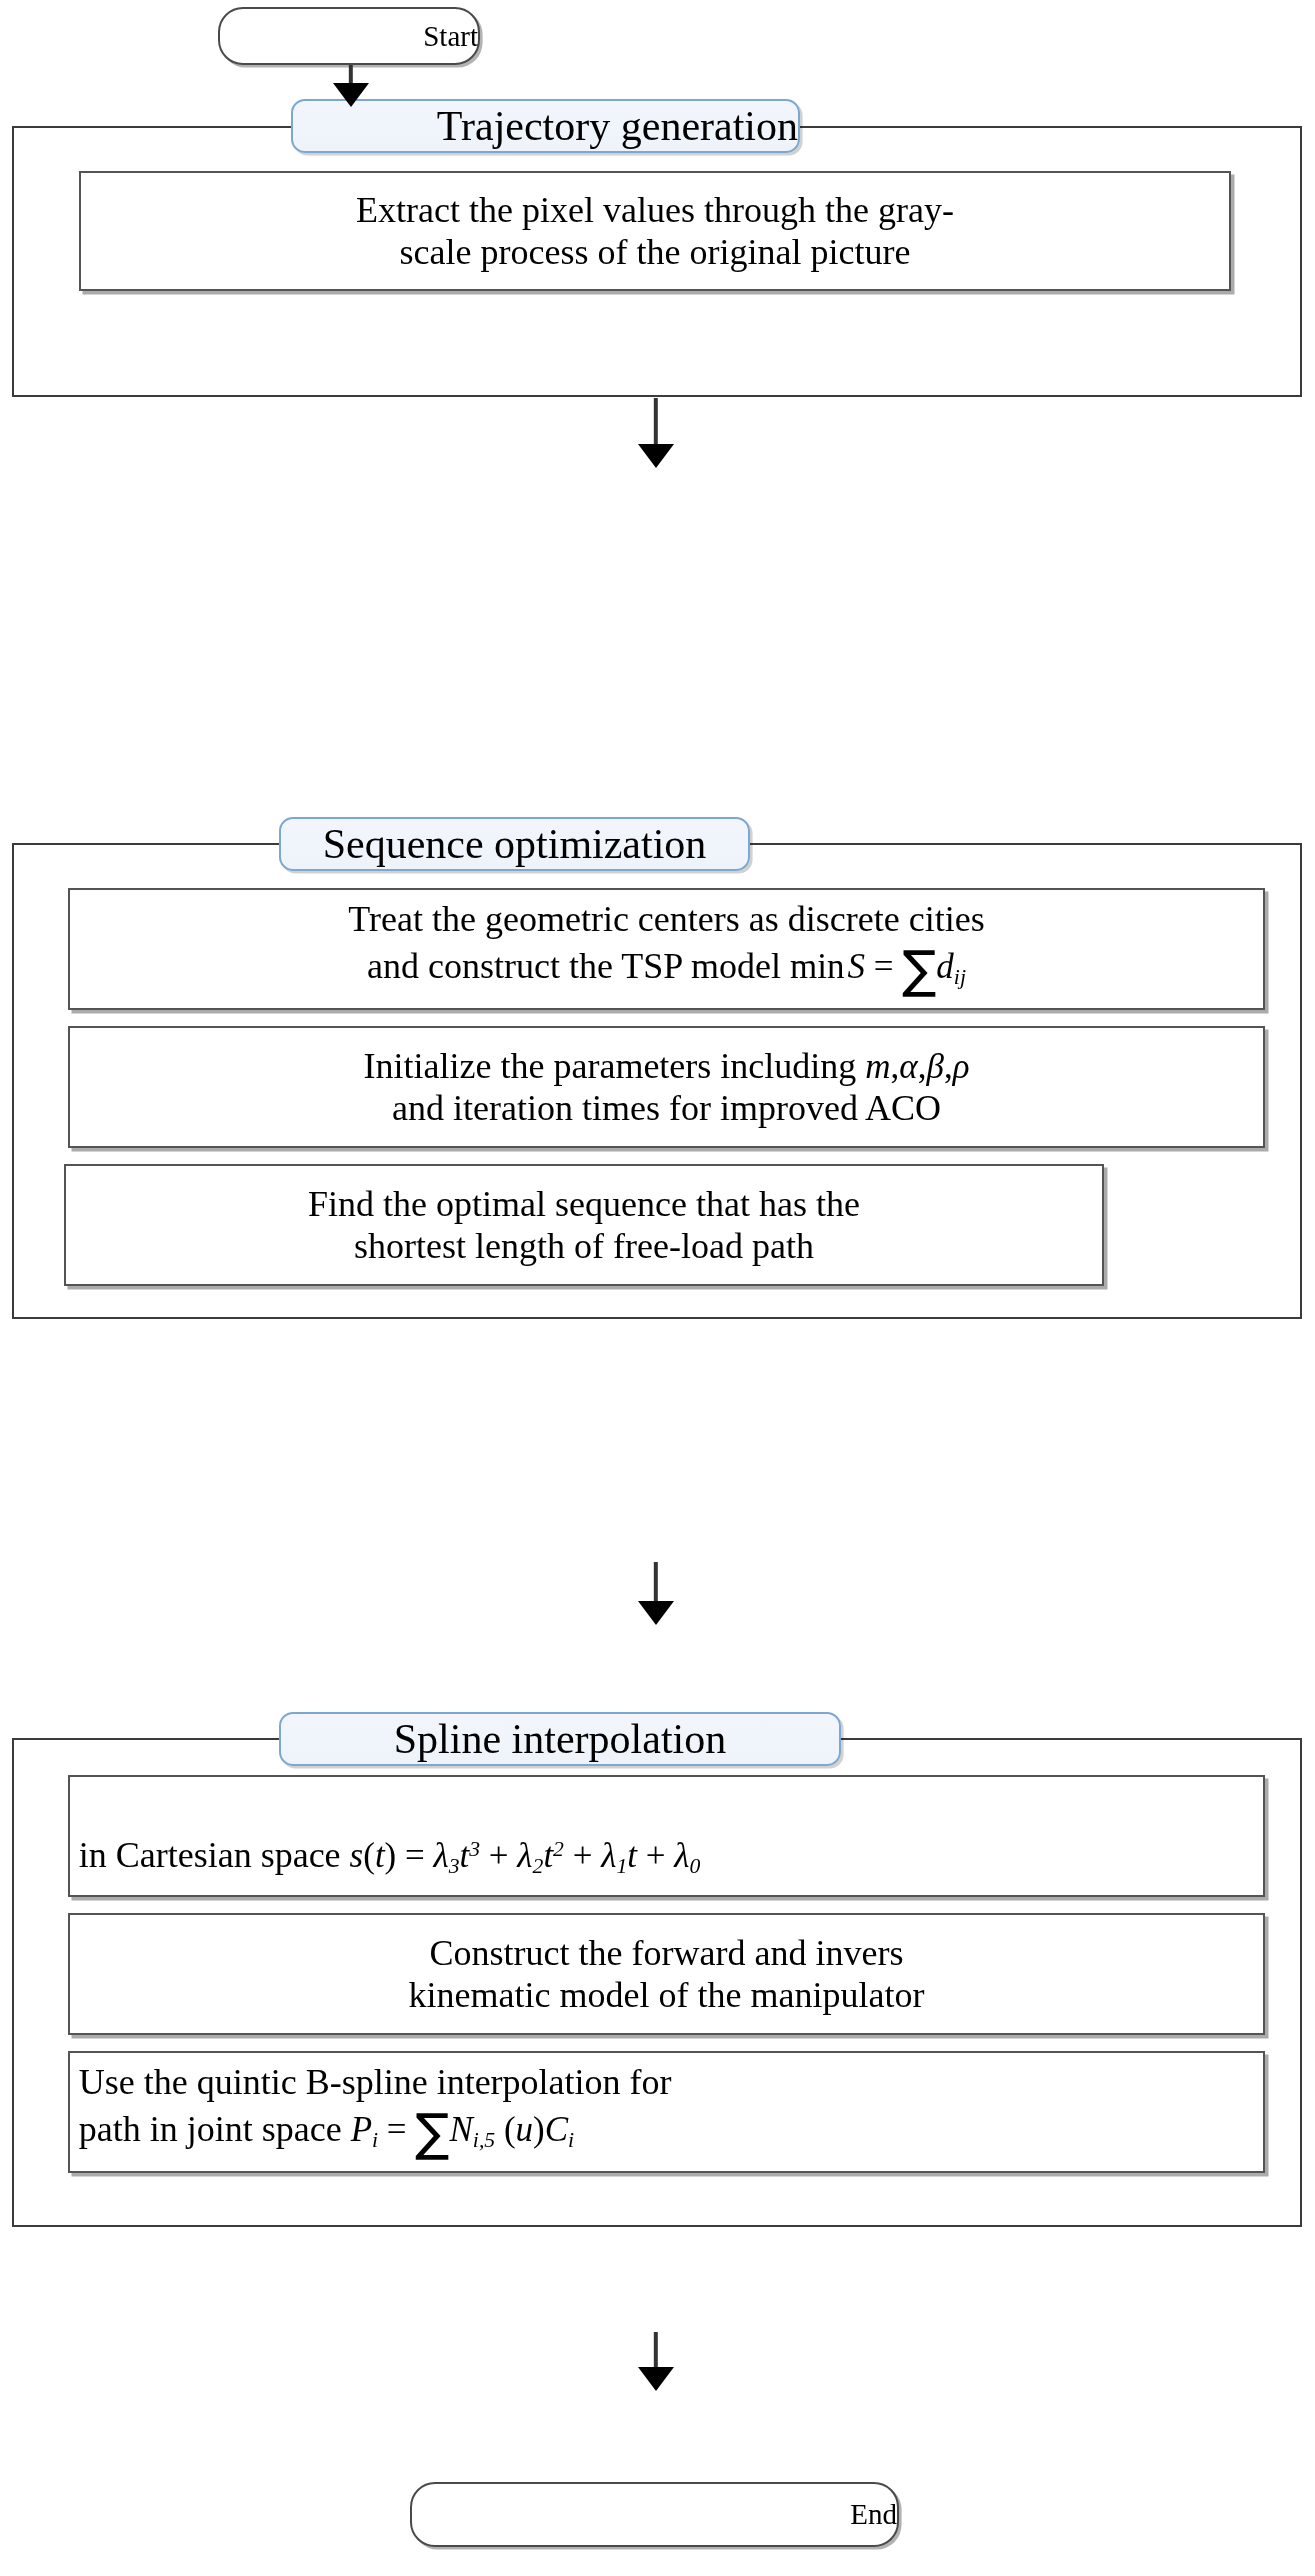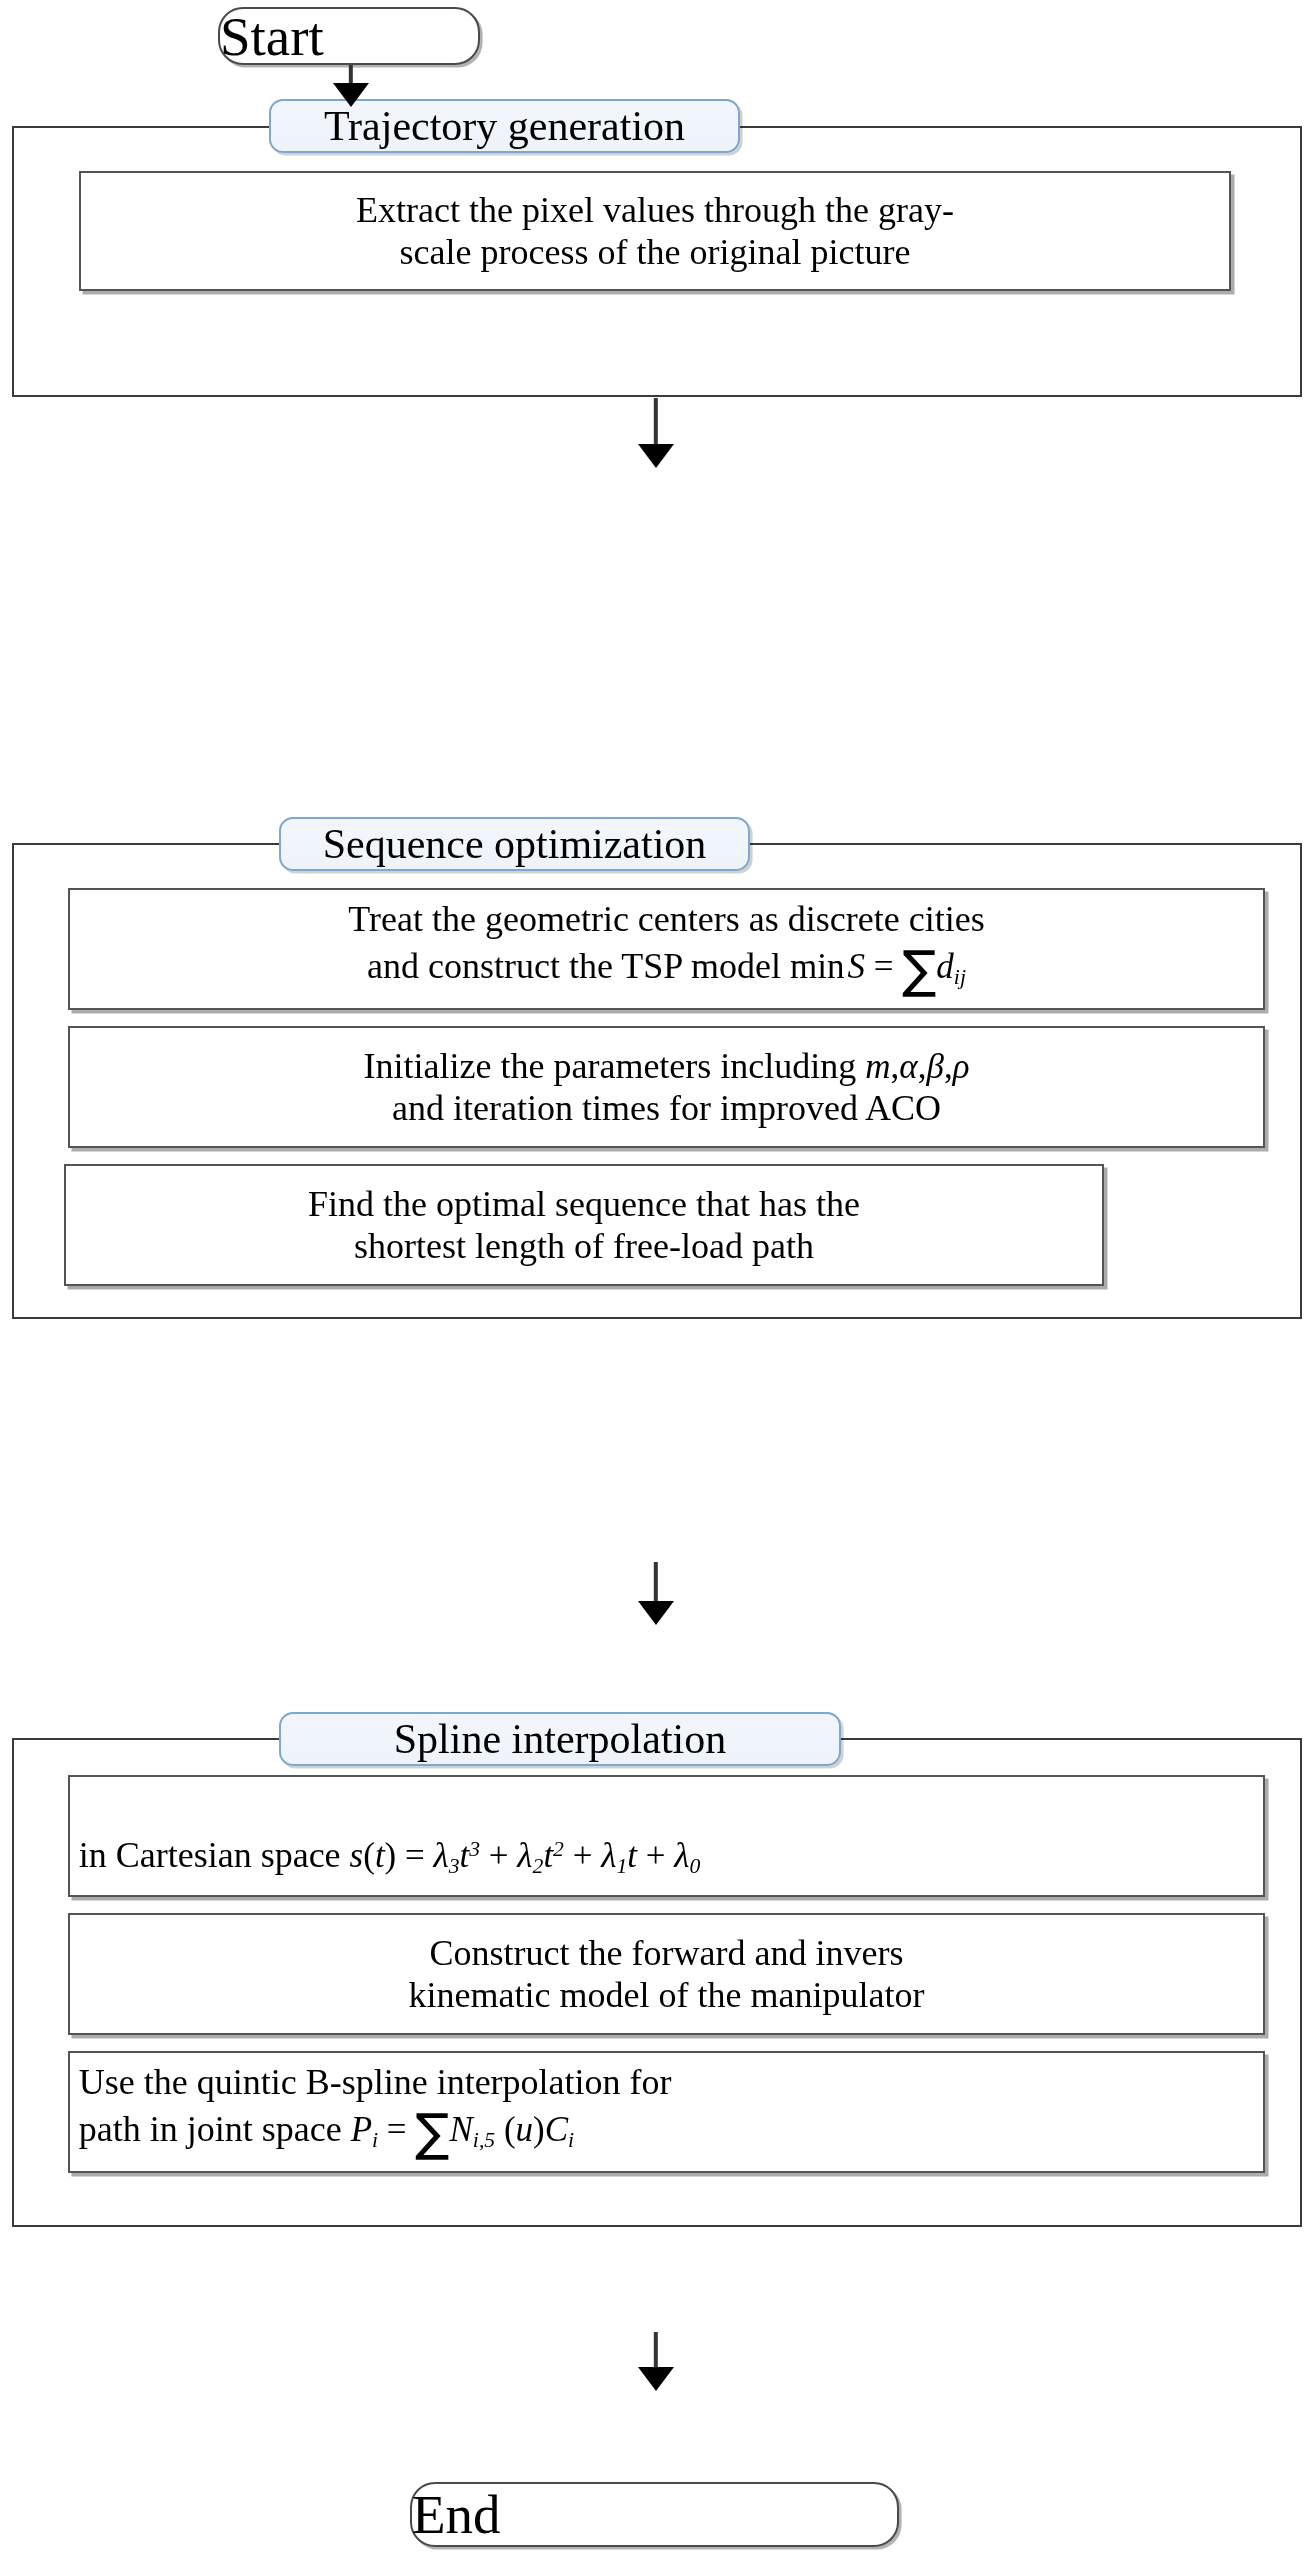"Start" .terminator { font-size: 55px -> 29px; justify-content: flex-start -> flex-end }
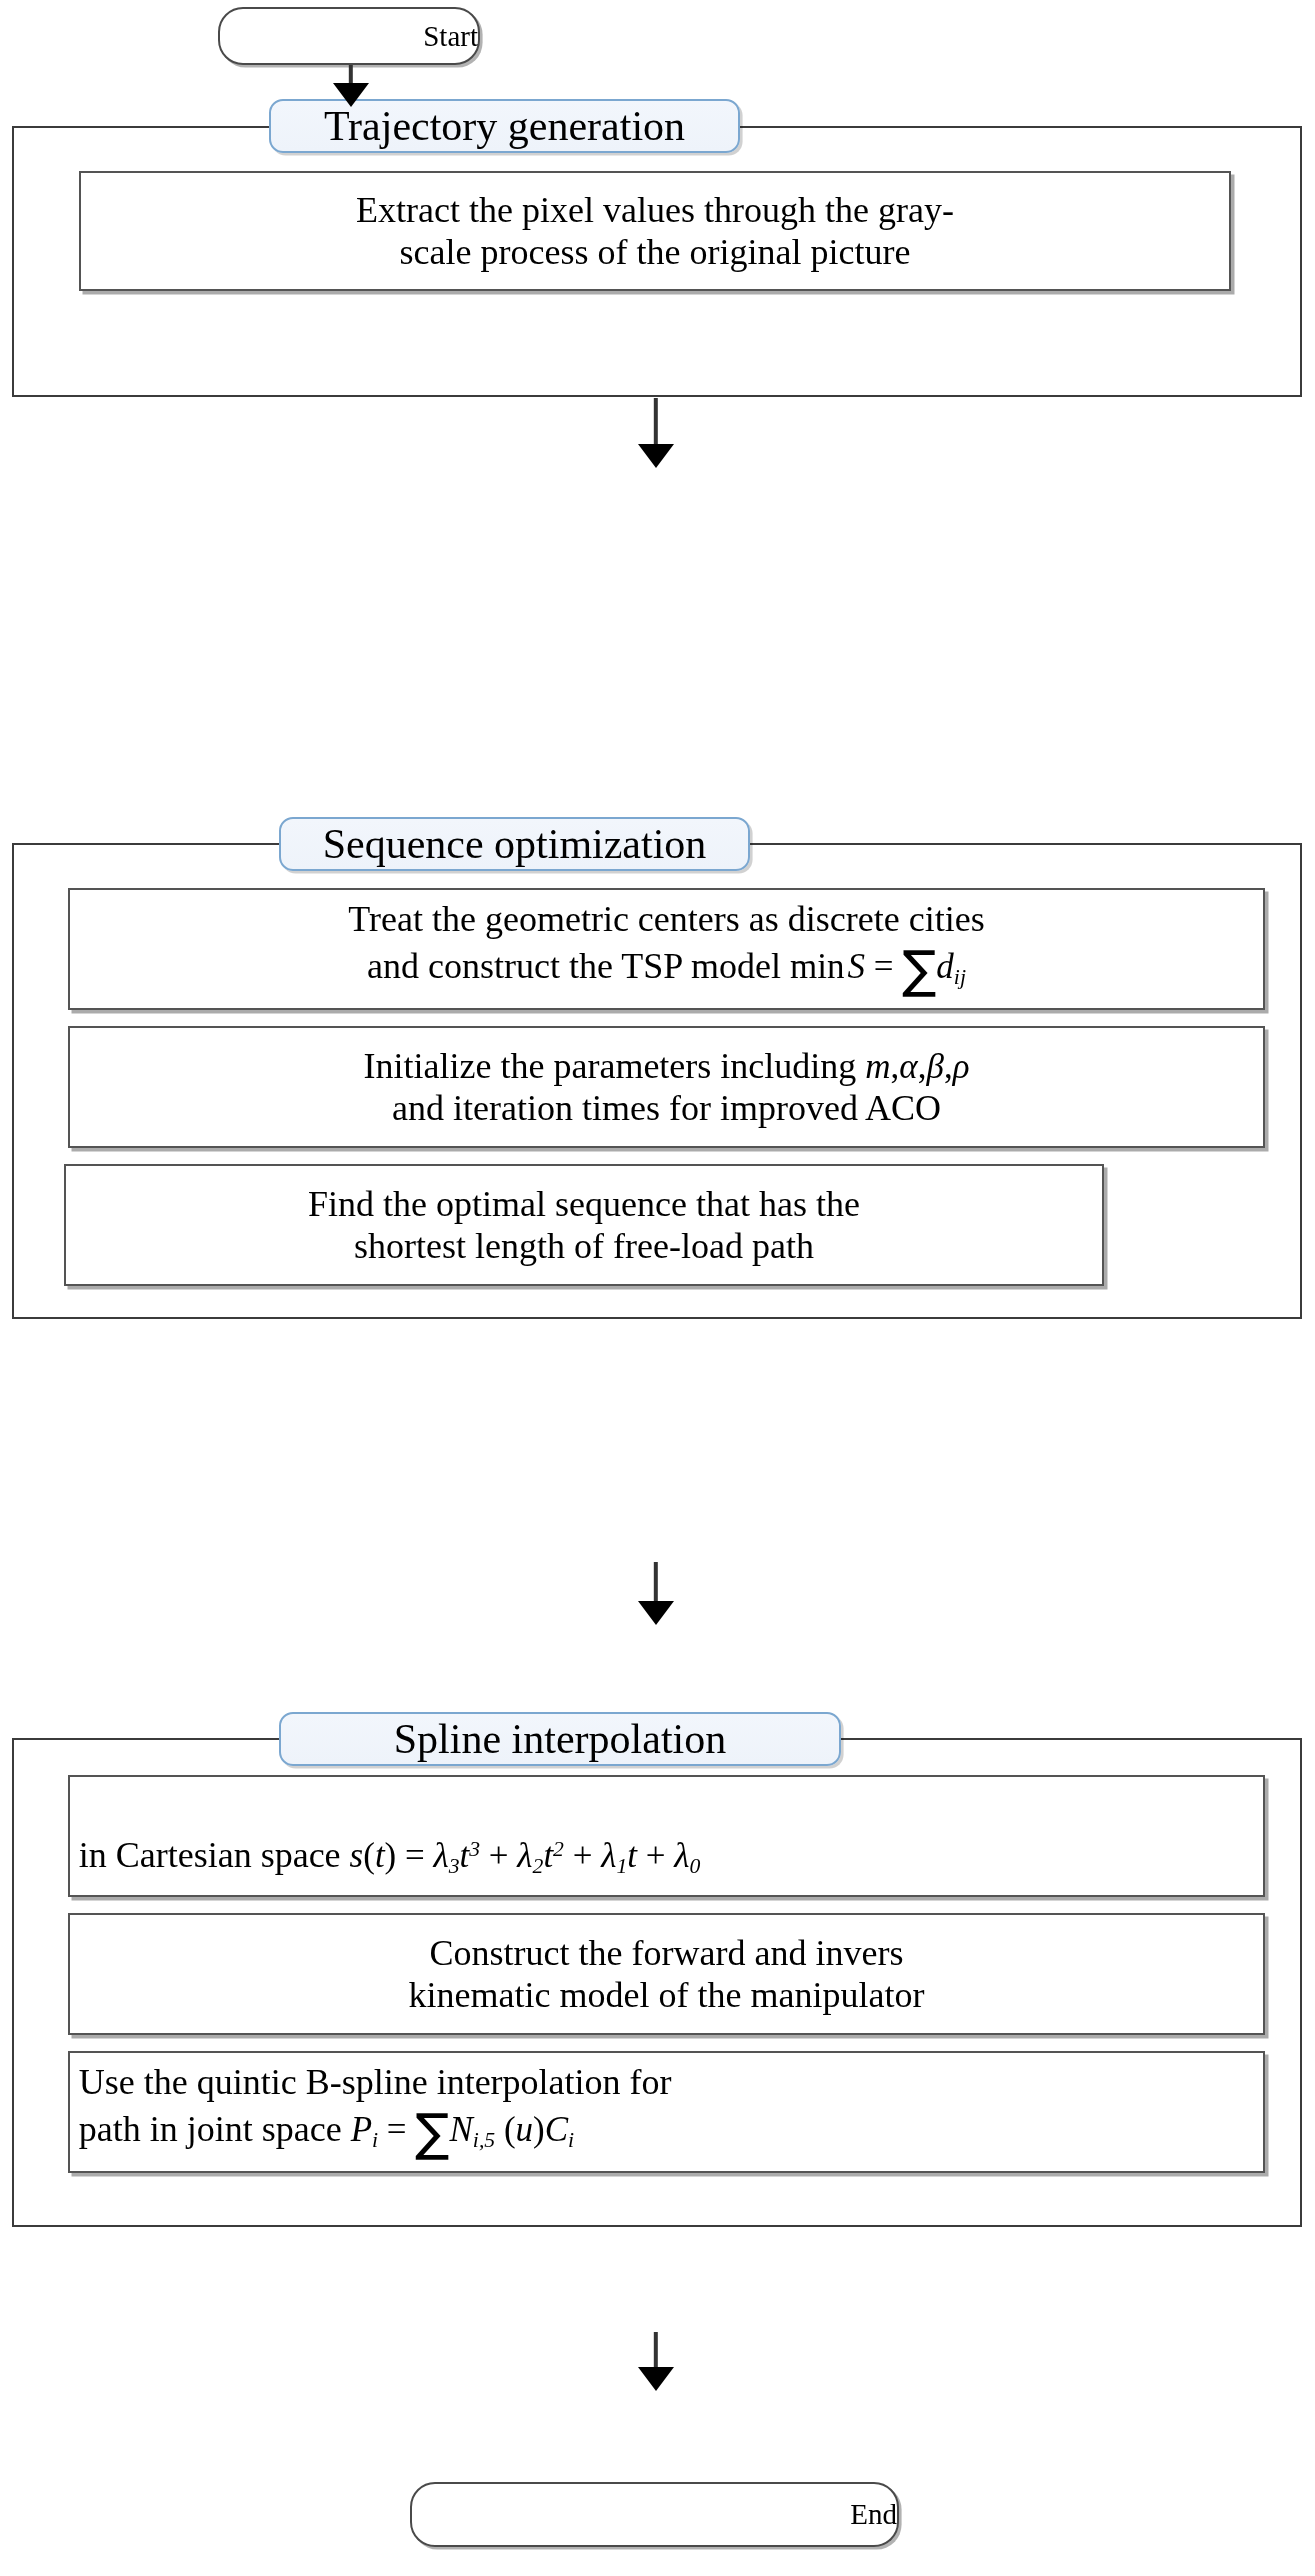"Trajectory generation" div.stage-header { justify-content: none -> flex-end; left: 269px -> 291px; width: 471px -> 509px }
